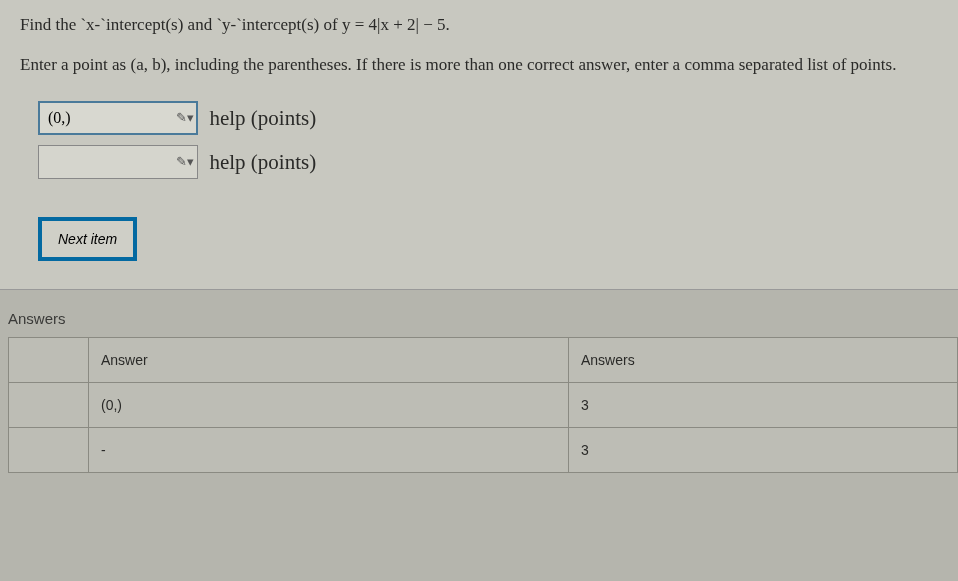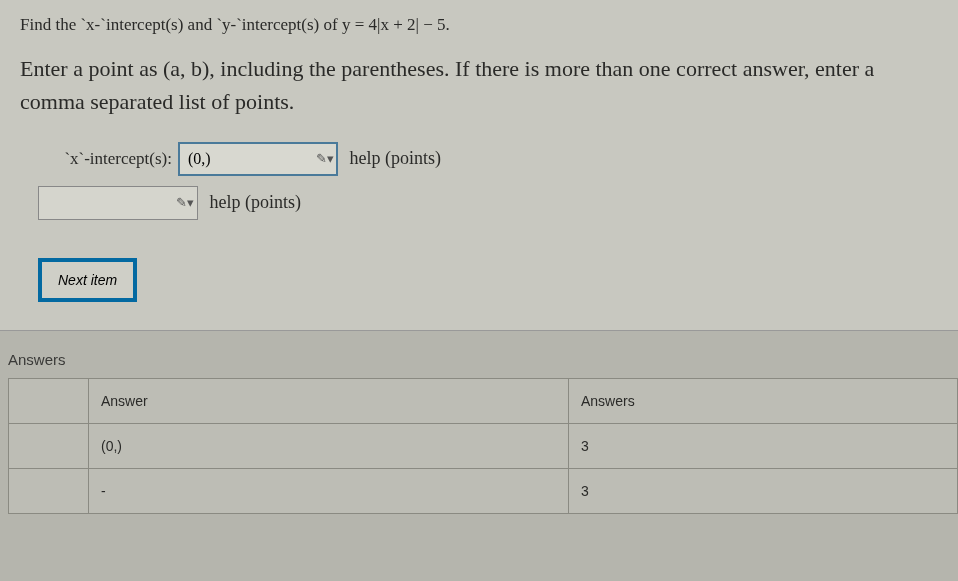"Enter a point as (a," .instruction-text { font-size: 22px -> 17px }
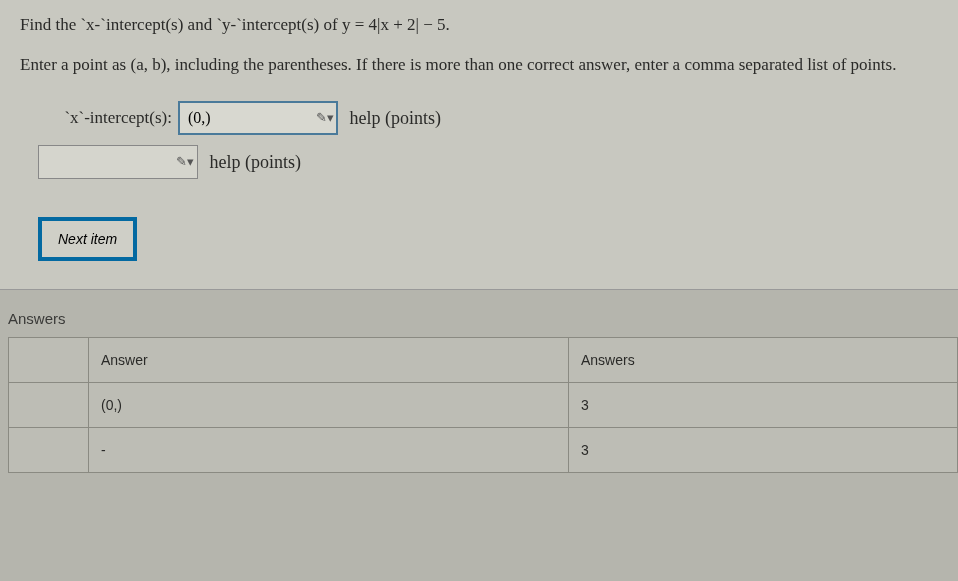"`x`-intercept(s):" span.input-label { html: <span>`x`-intercept(s):</span> -> none }
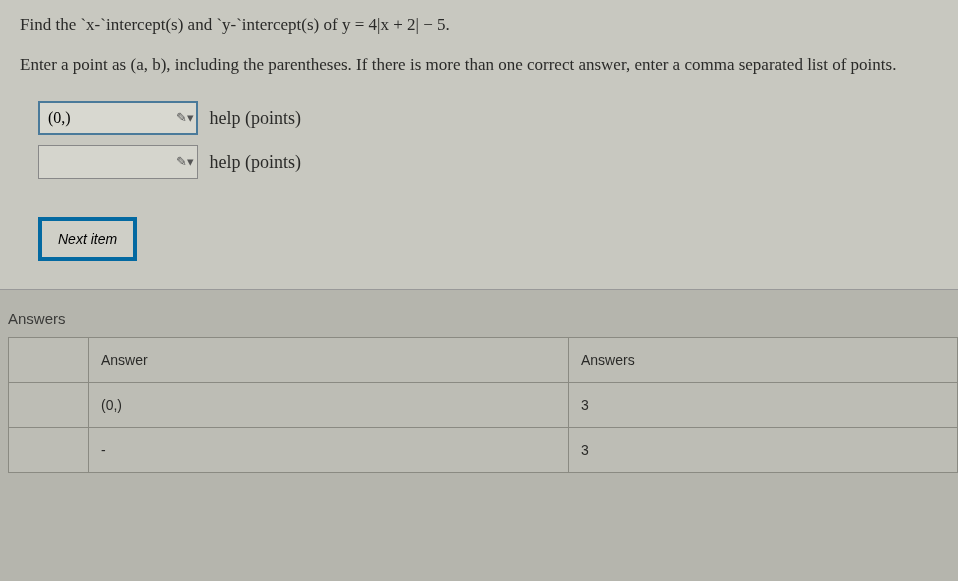"help (points)" .help-link { font-size: 18px -> 21px }
